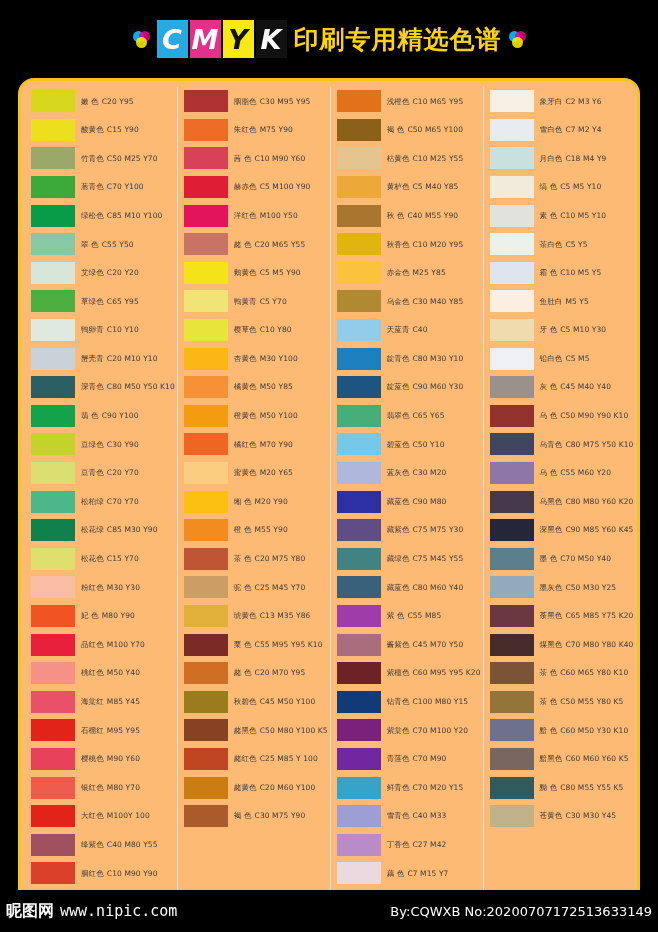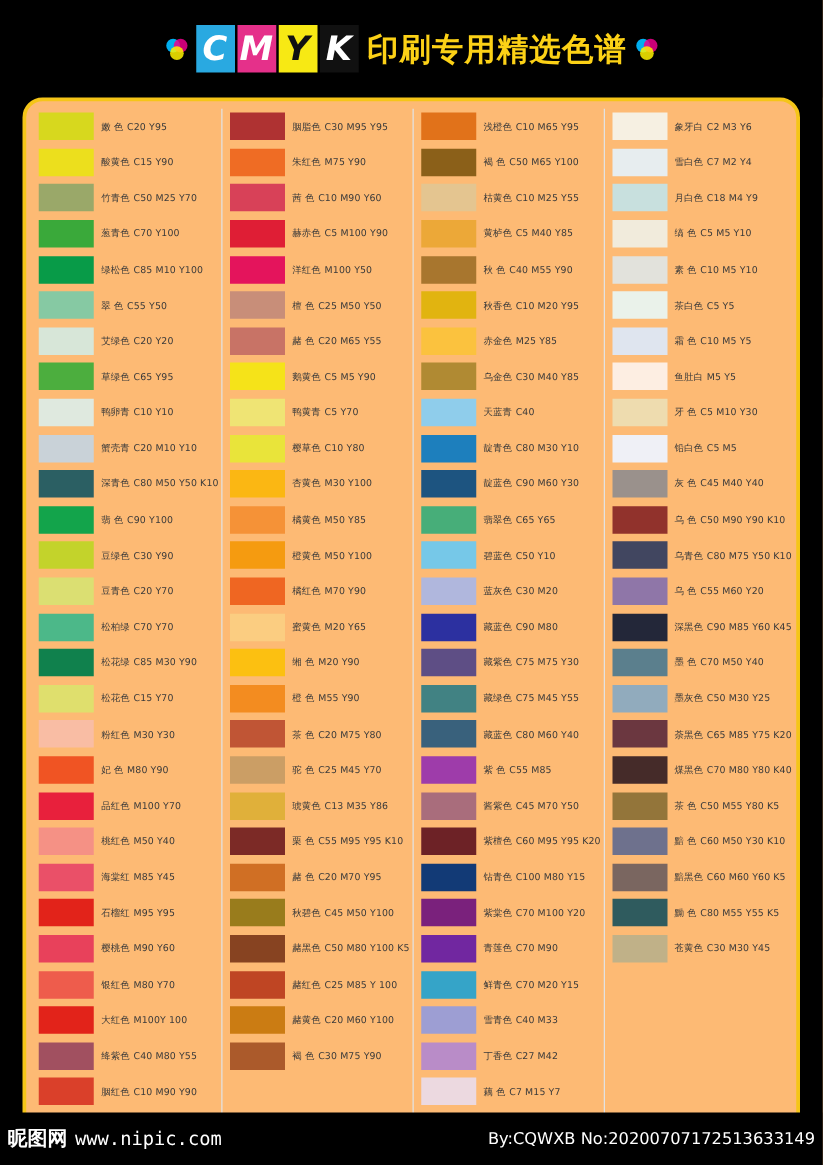"檀 色 C25 M50 Y50" div.row { html: <div> <div></div> <div><span>檀 色</span><span>C25 M50 Y50</span></div> </div> -> none }
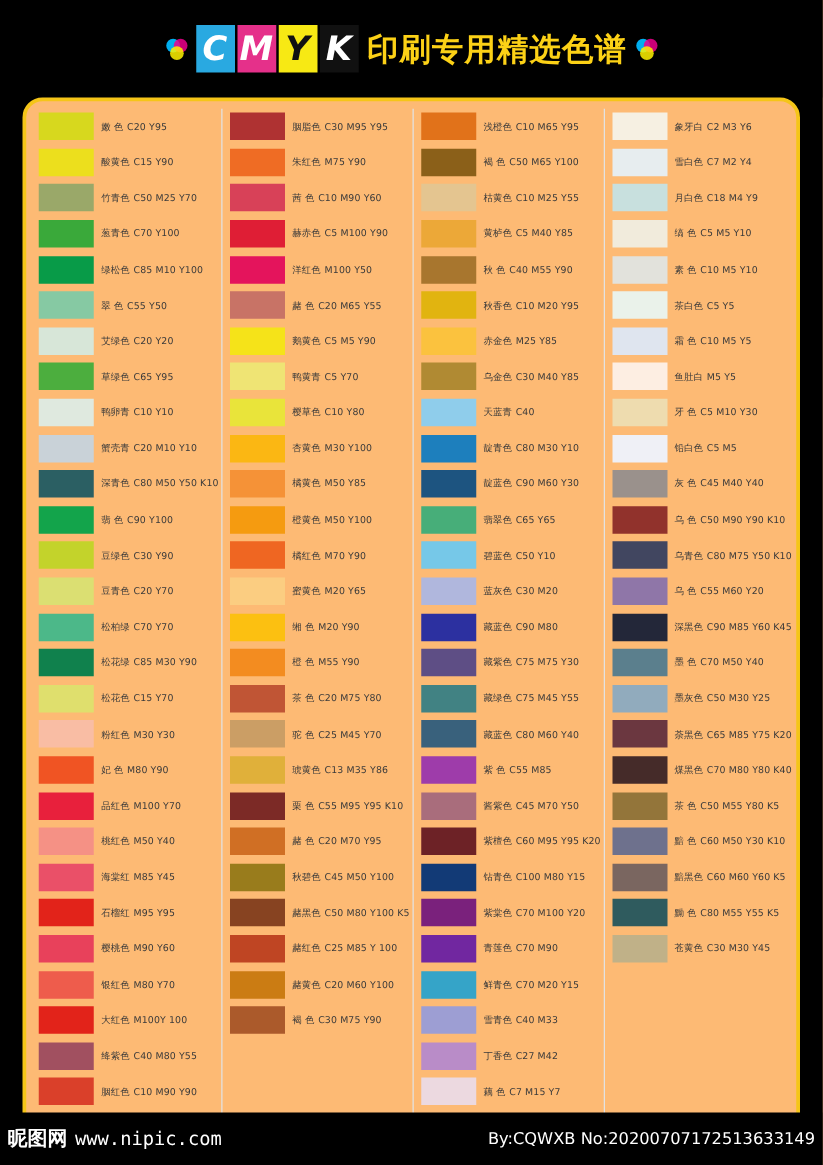"乌黑色 C80 M80 Y60 K20" div.row { html: none -> <div> <div></div> <div><span>乌黑色</span><span>C80 M80 Y60 K20</span></div> </div> }
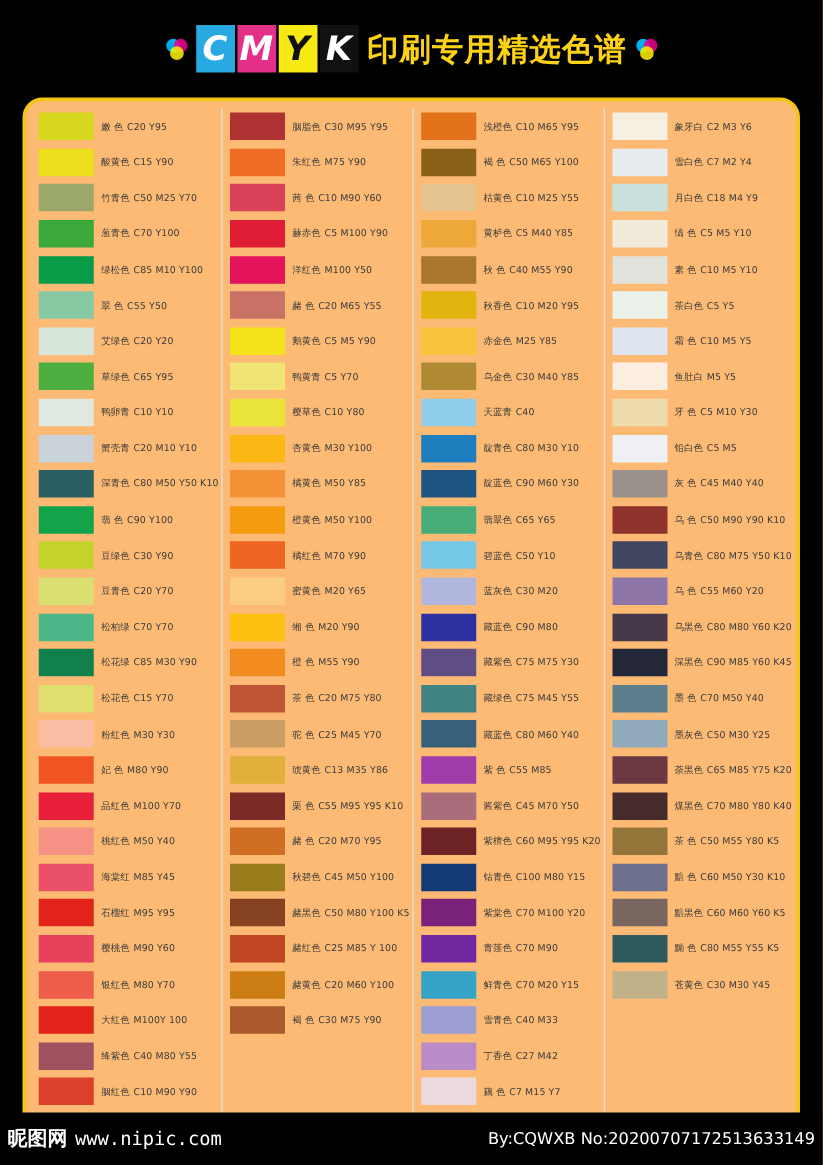"茶 色 C60 M65 Y80" div.row { html: none -> <div> <div></div> <div><span>茶 色</span><span>C60 M65 Y80 K10</span></div> </div> }
